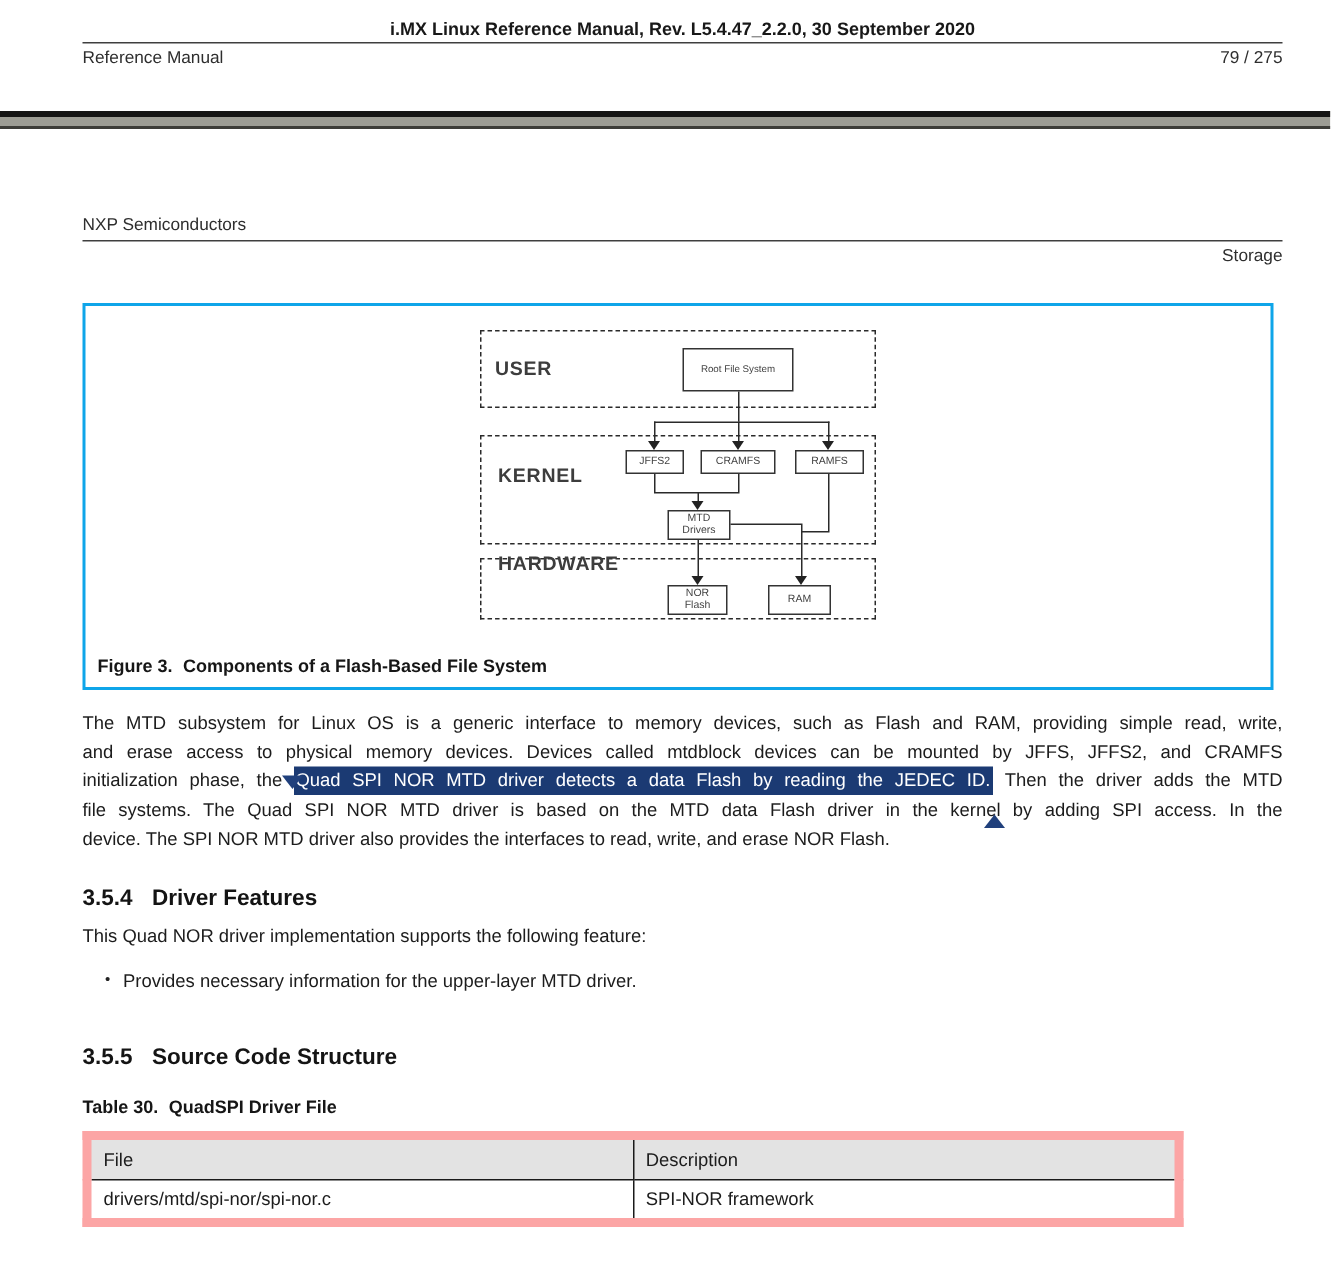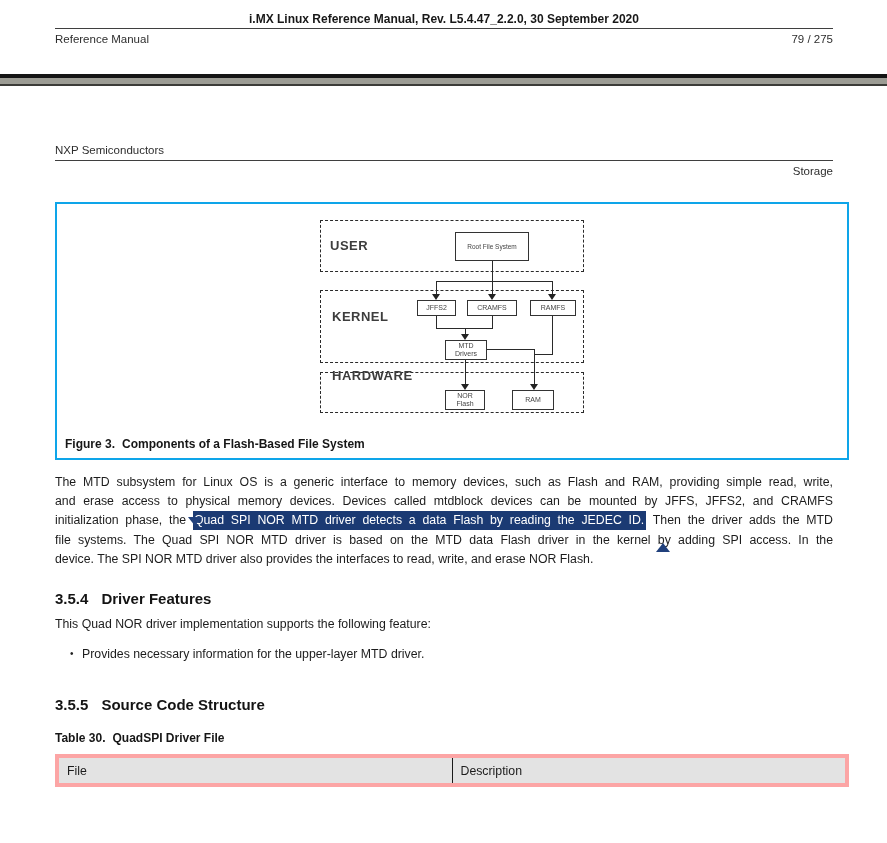"i.MX Linux Reference Manual, Rev." .pad { padding-right: 54px -> 32px }
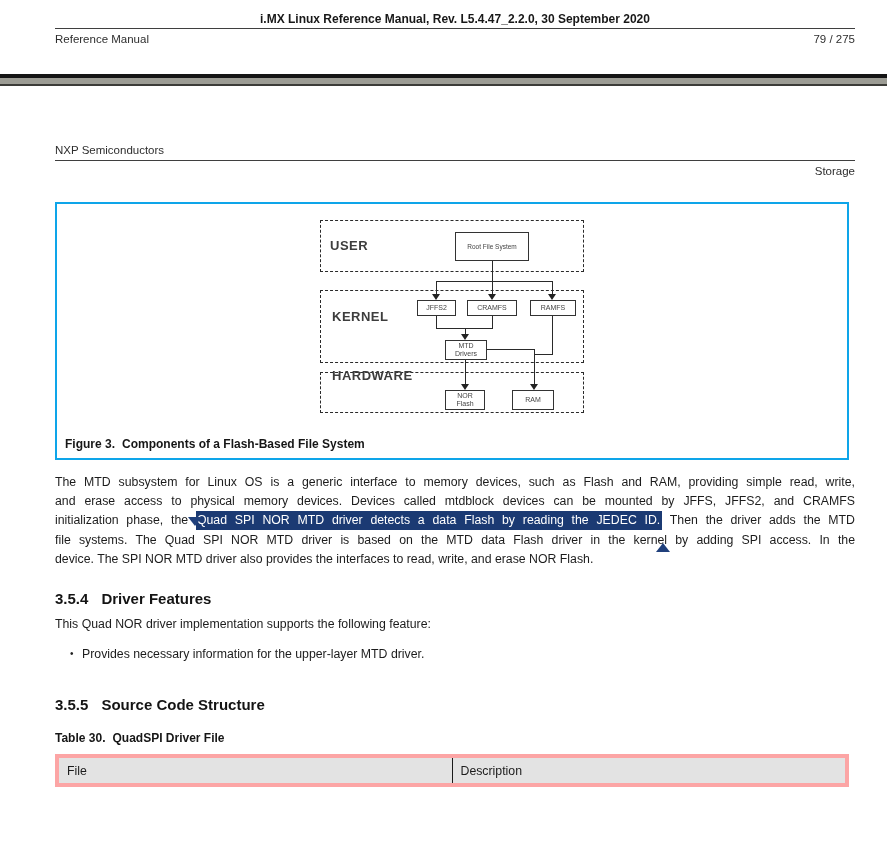"File" table.data { border: 4px solid #fca5a5 -> 6px solid #fca5a5; width: 794px -> 734px }
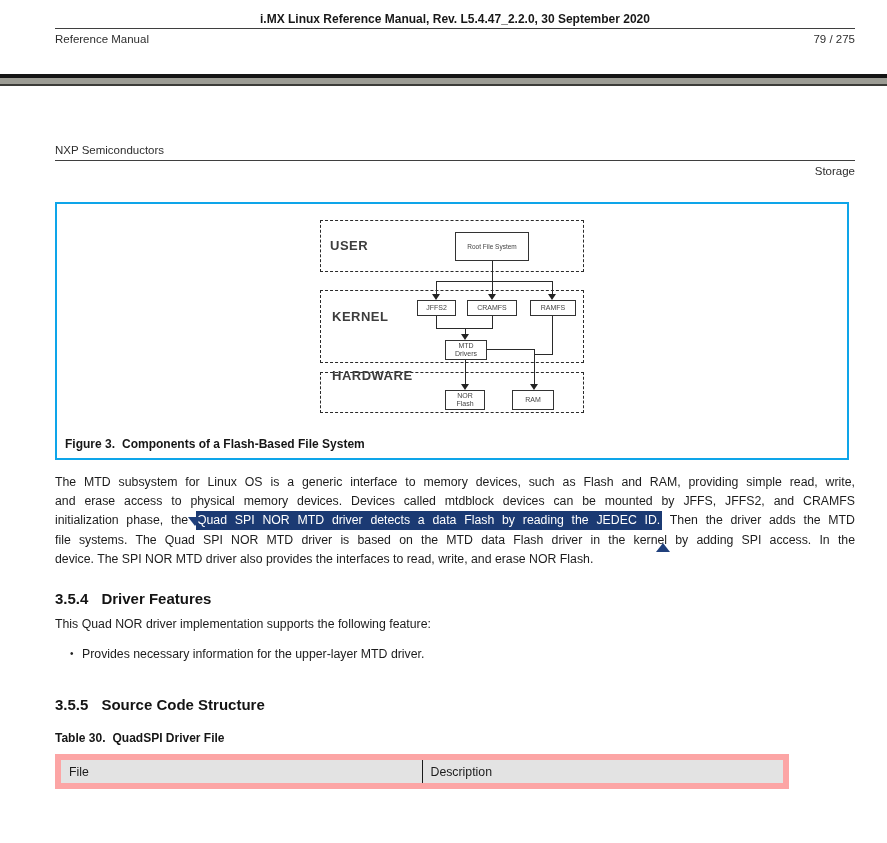"drivers/mtd/spi-nor/spi-nor.c" tr { html: none -> <tr> <td>drivers/mtd/spi-nor/spi-nor.c</td> <td>SPI-NOR framework</td> </tr> }
